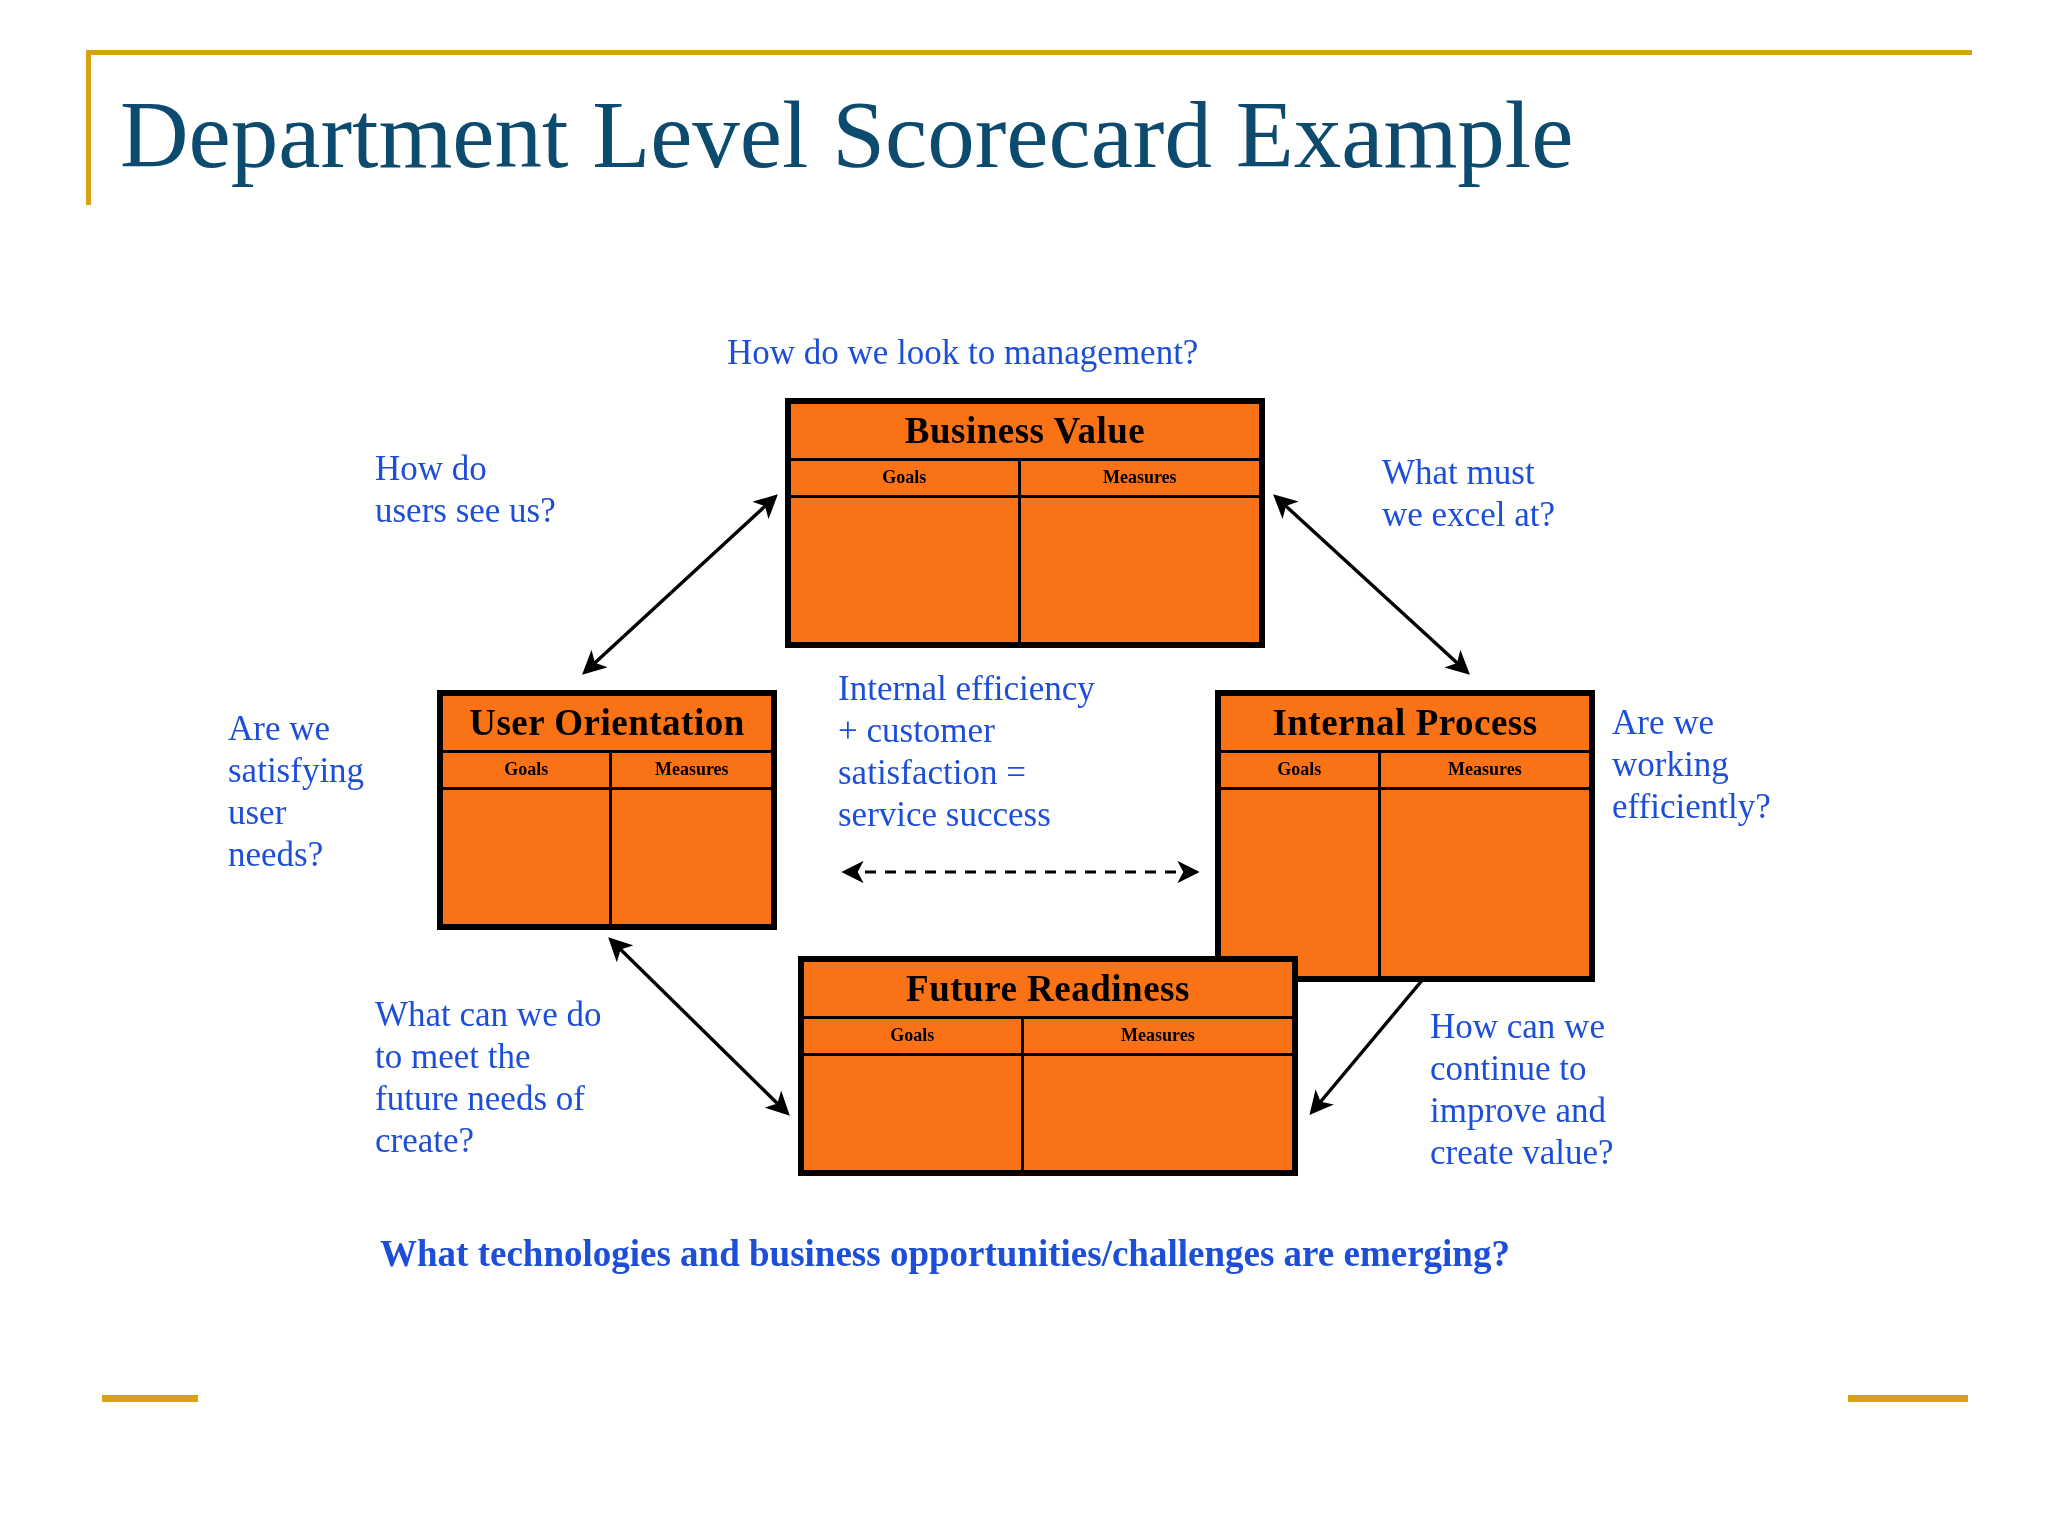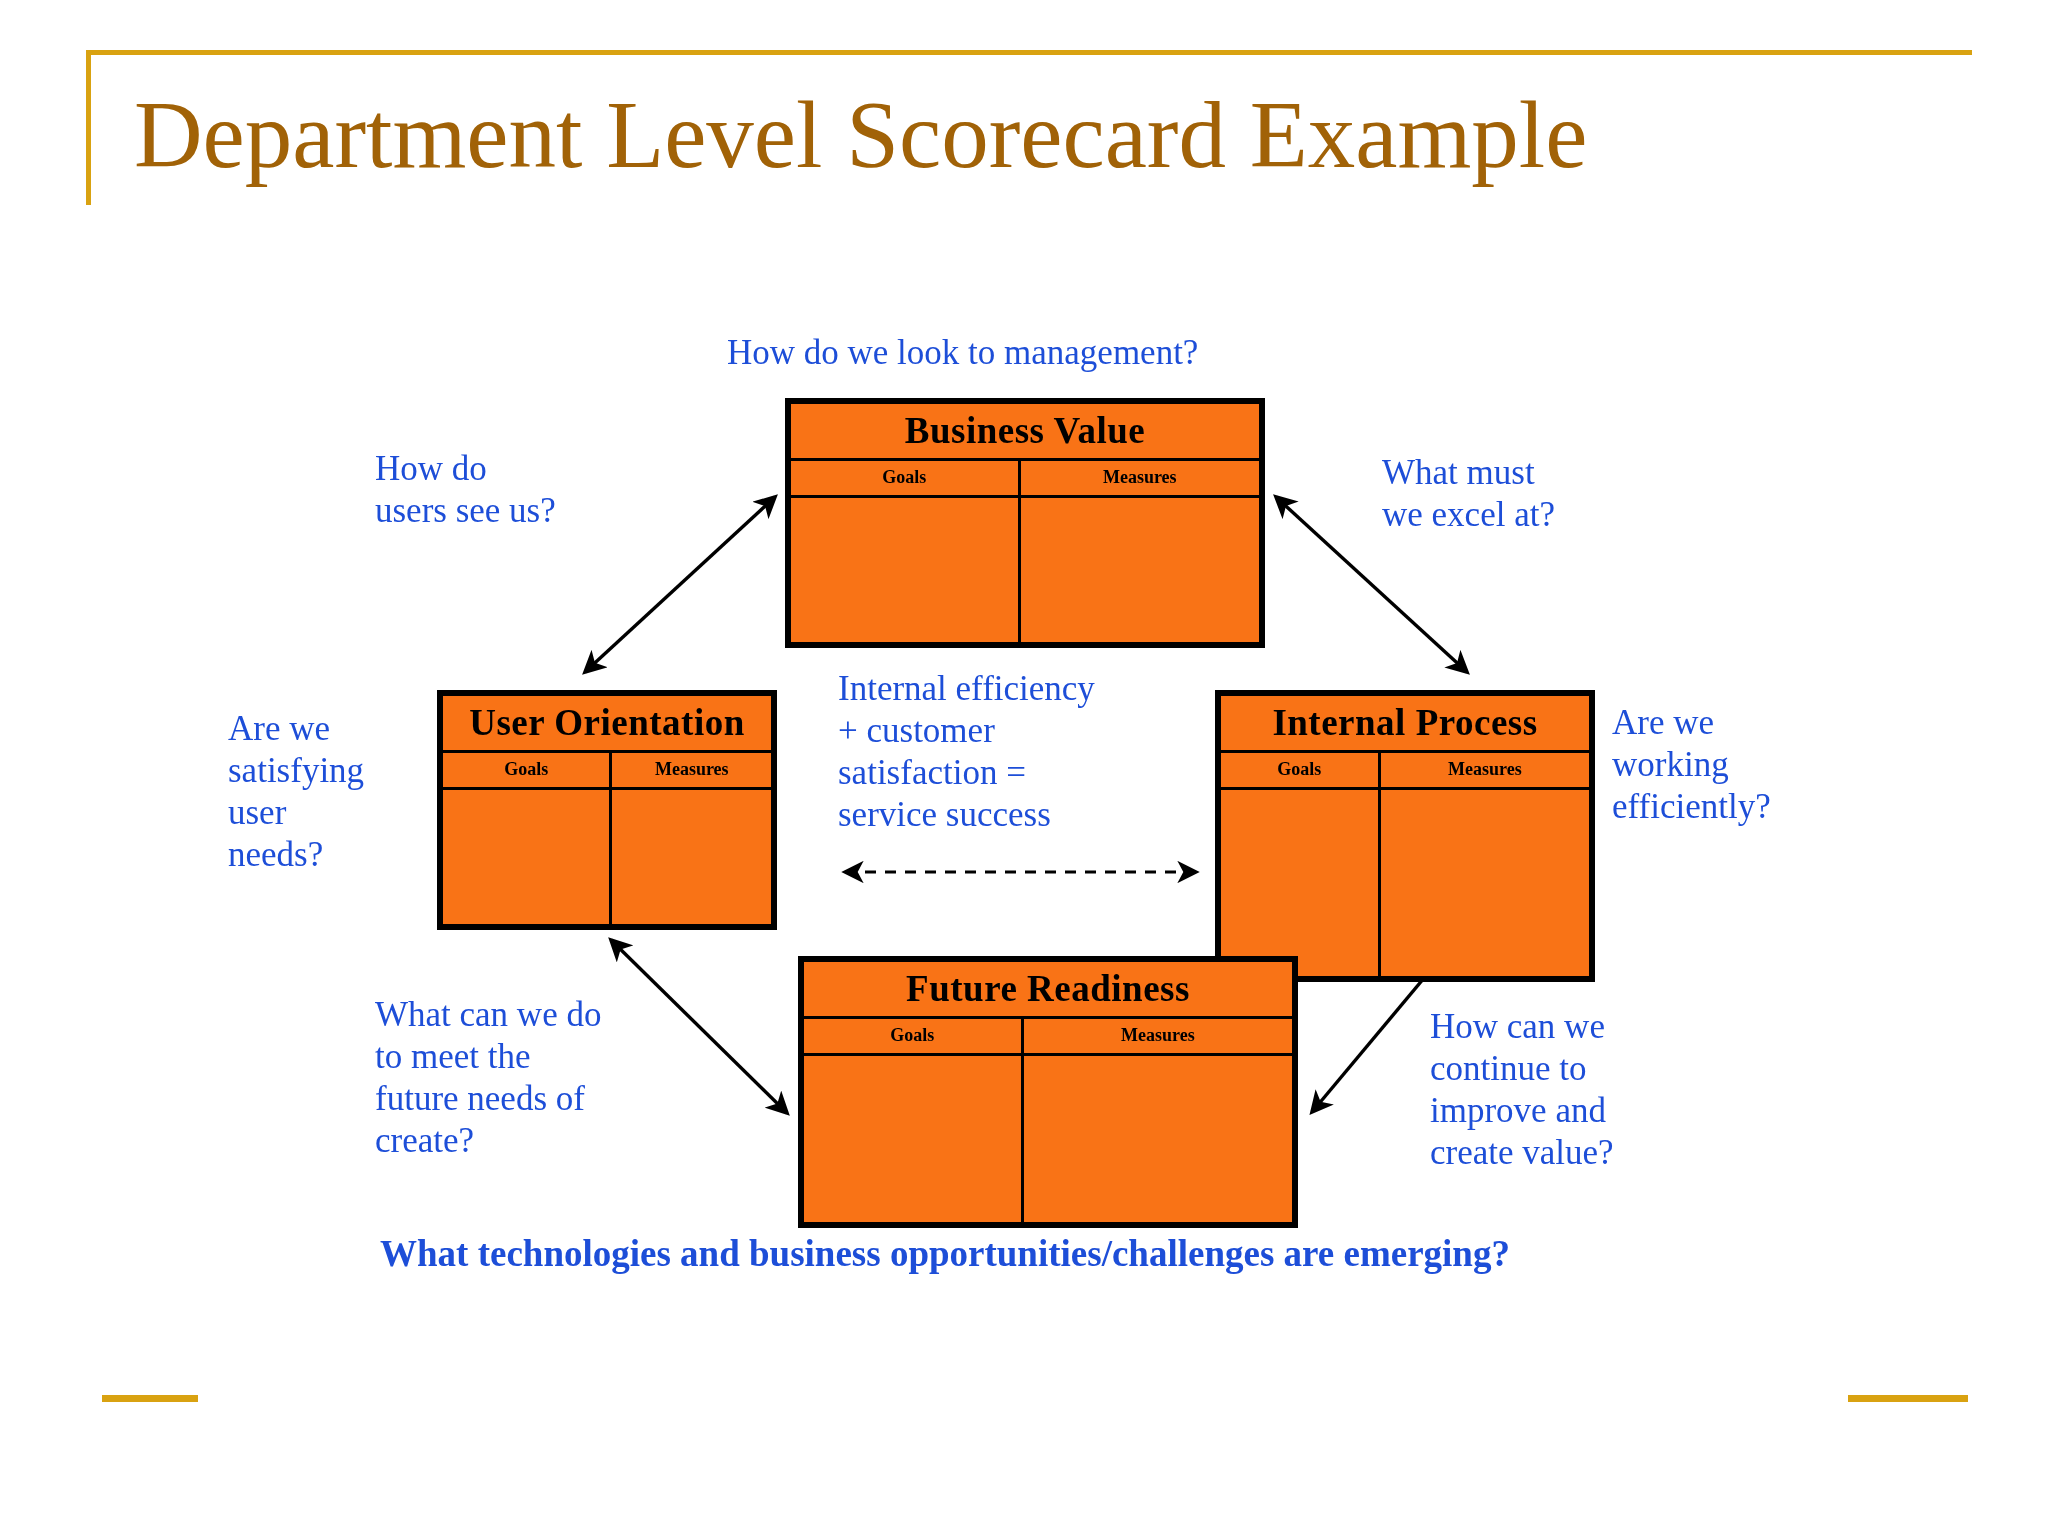"Department Level Scorecard Example" #page-title { color: #a16207 -> #0c4a6e; left: 134px -> 120px }
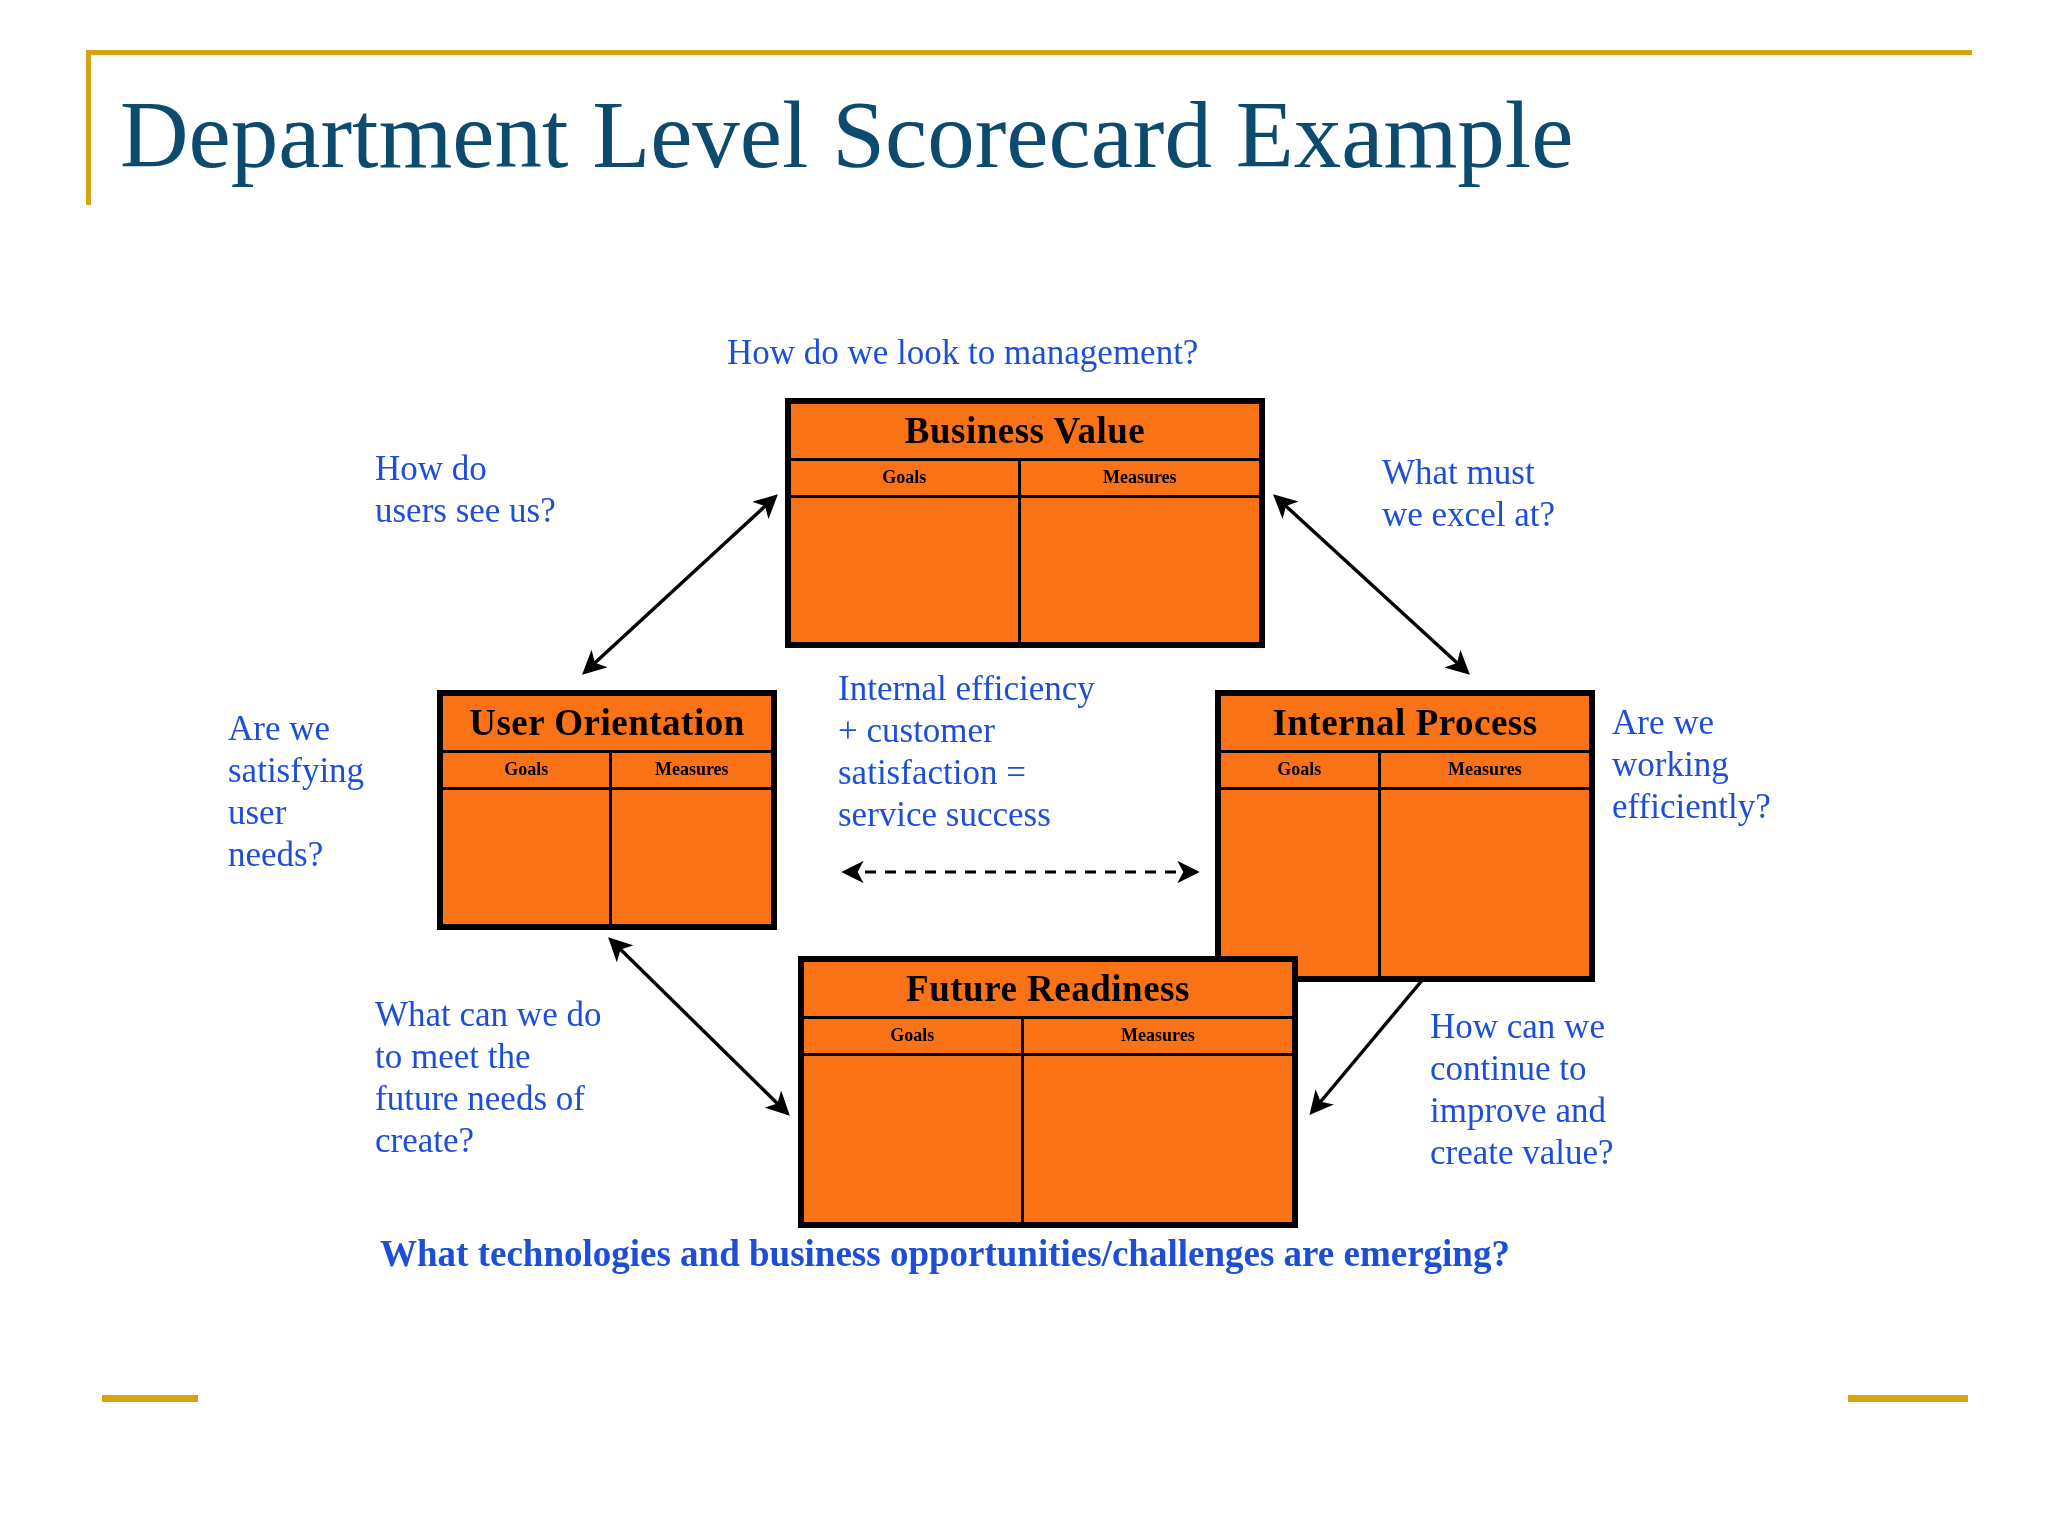"Future Readiness" #box-future-readiness { height: 272px -> 220px }
